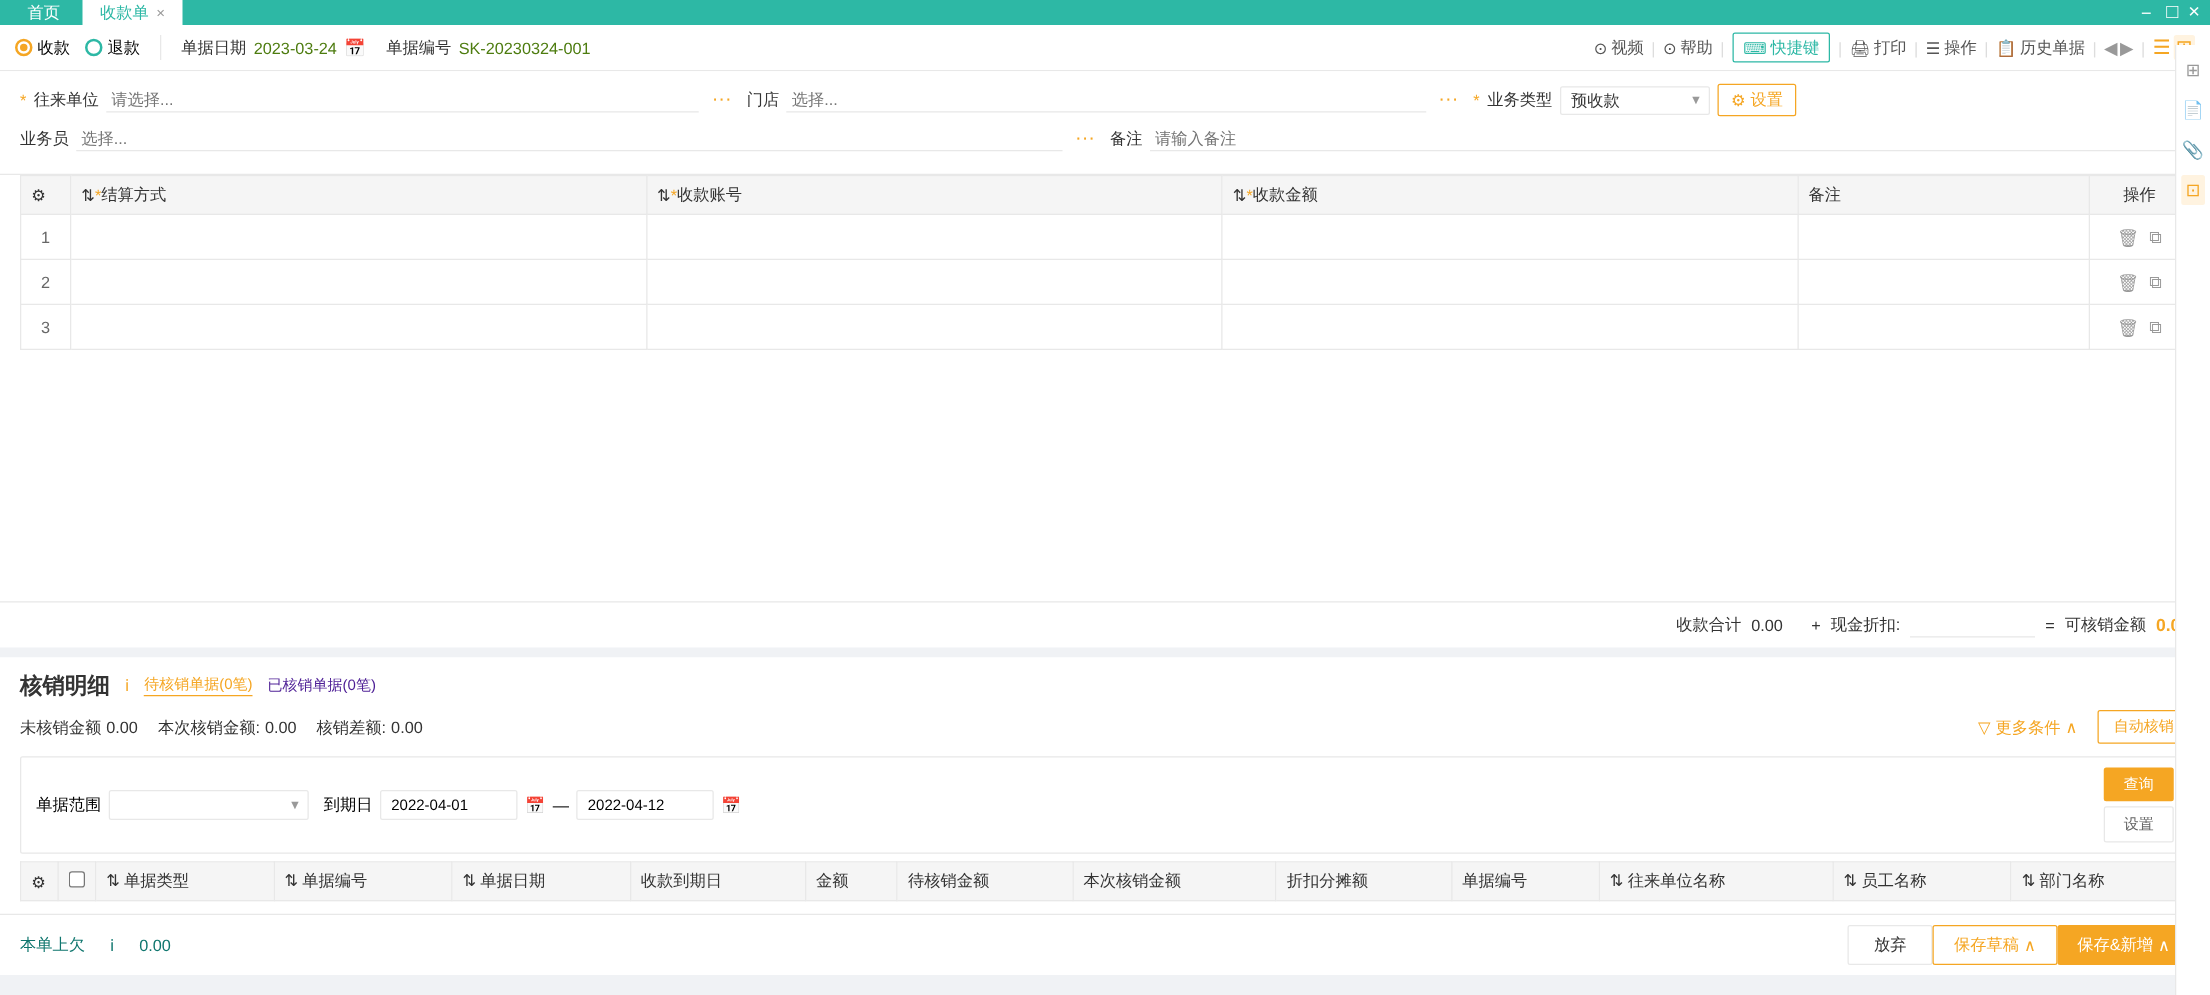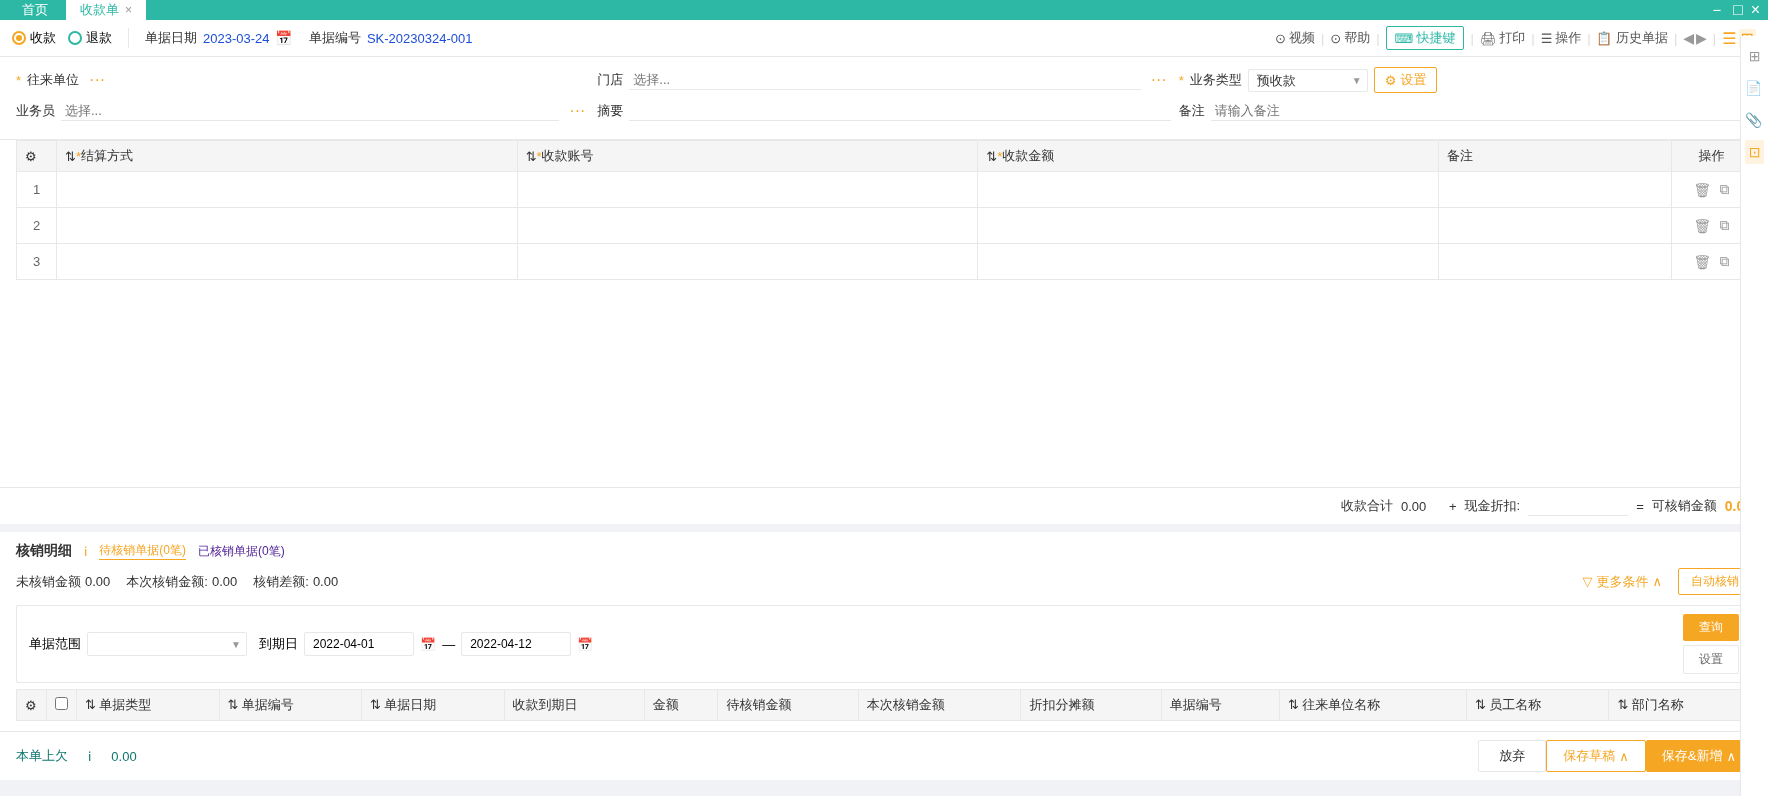"2023-03-24" .field-value { color: #1d4ed8 -> #4d7c0f }
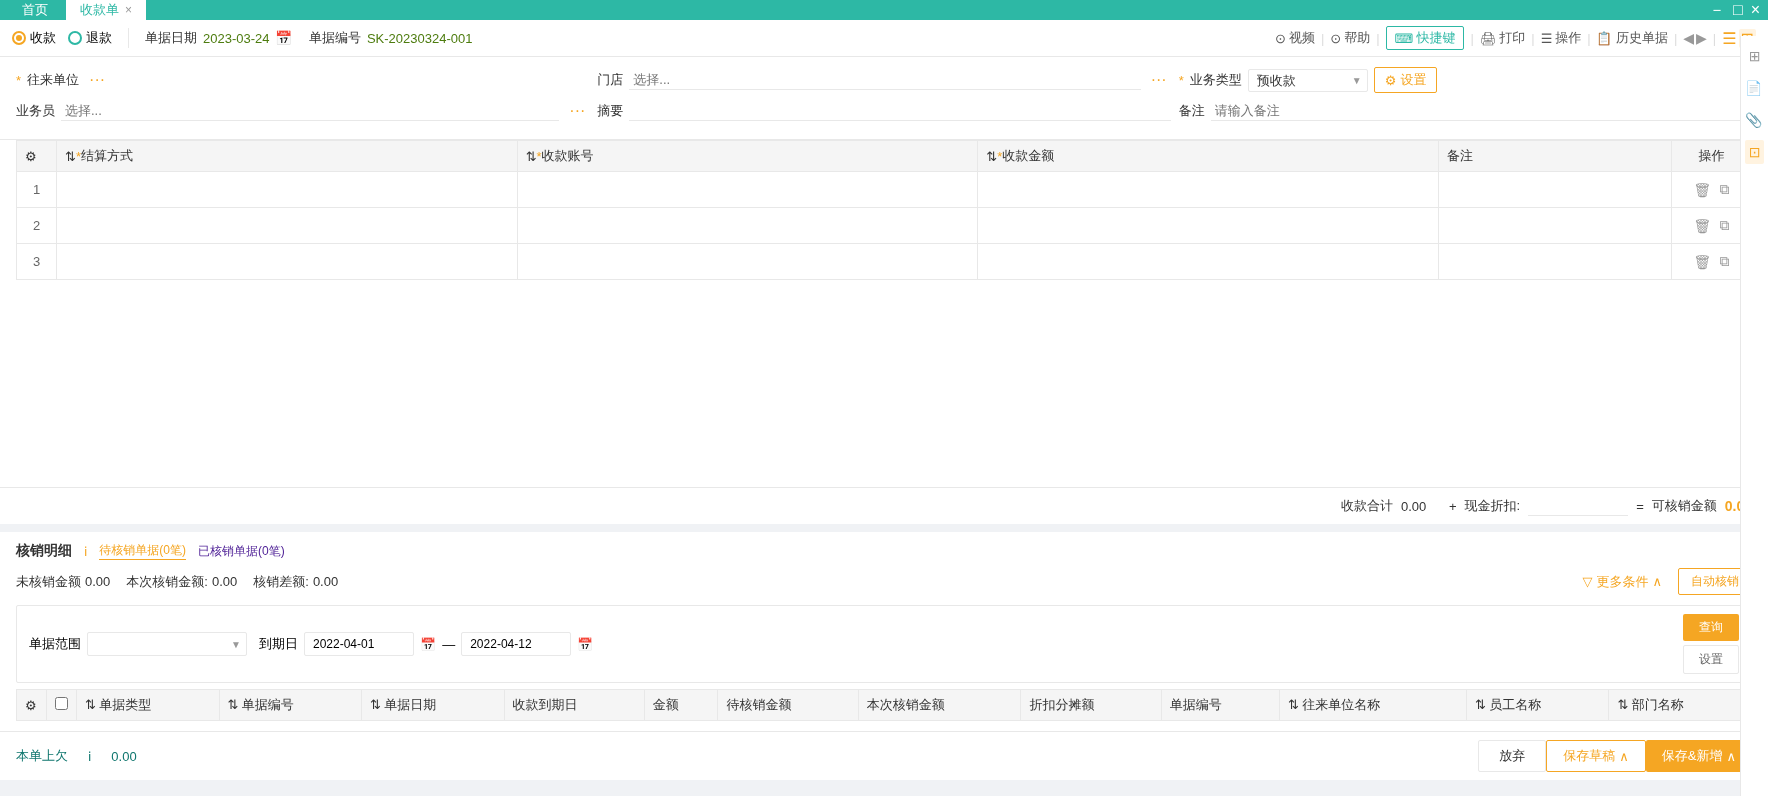"请选择..." input.form-input { html: none -> <input> }
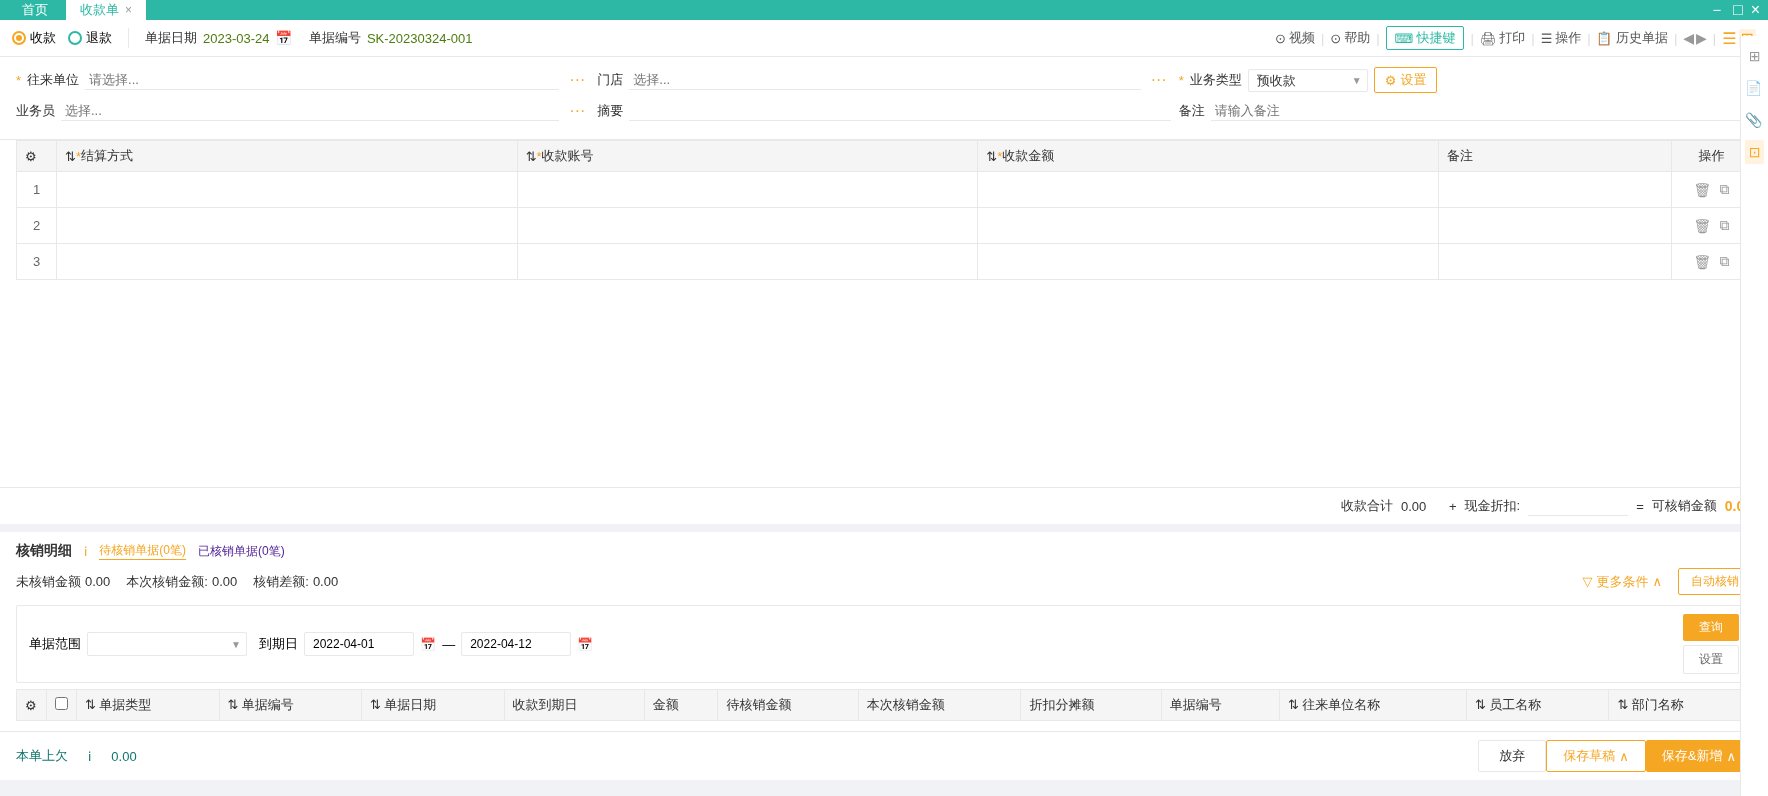"摘要" div.form-field { html: <div> <span>摘要</span> <input> </div> -> none }
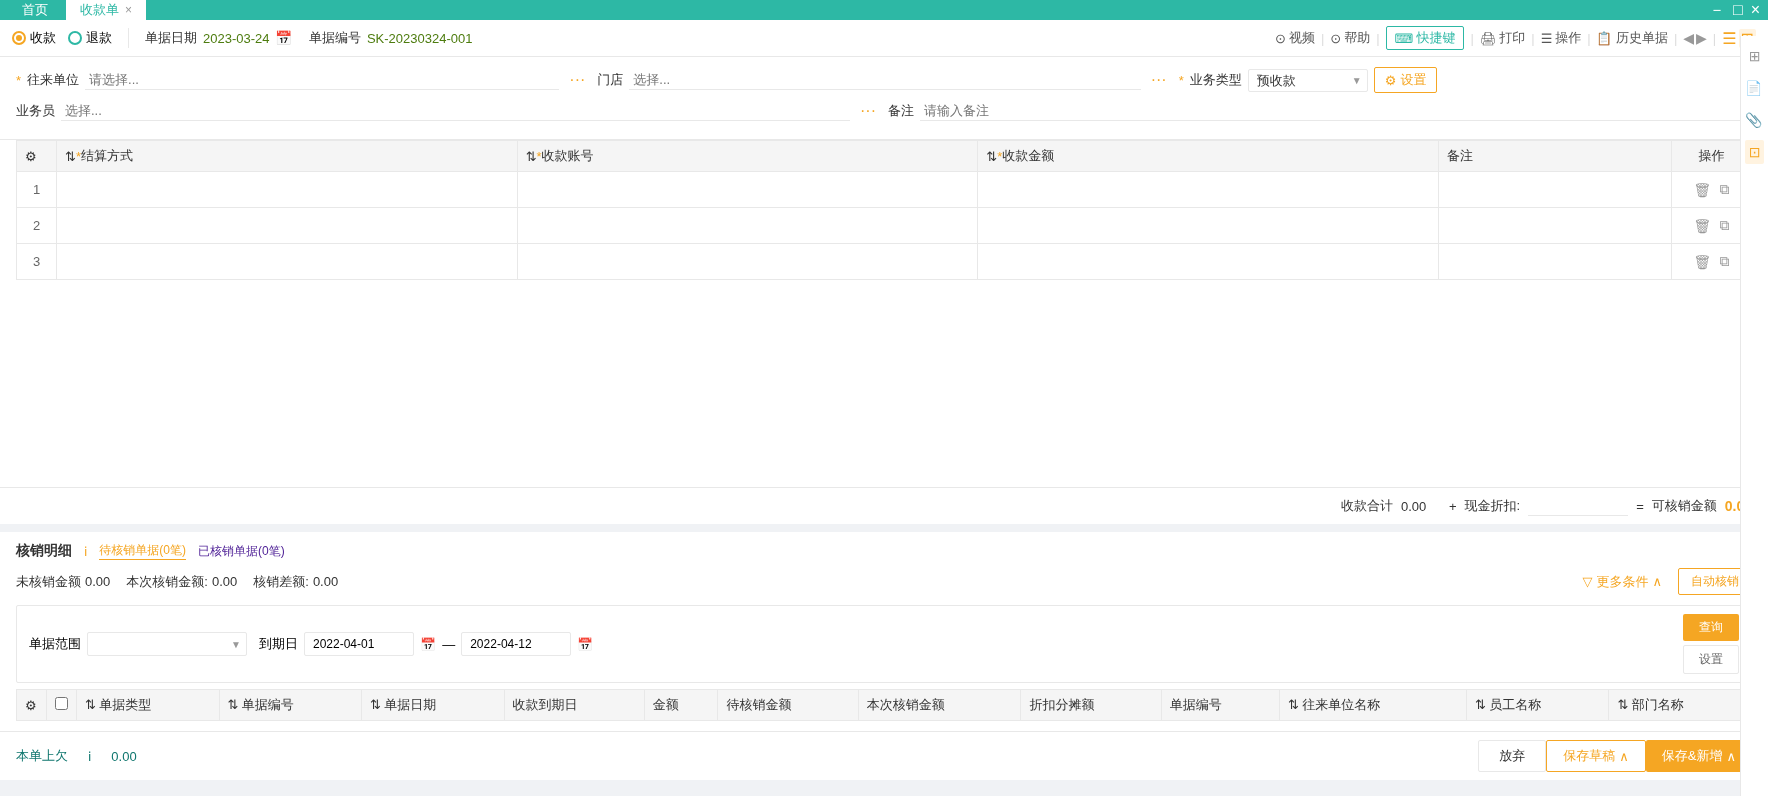"核销明细" .writeoff-title { font-size: 14px -> 18px }
